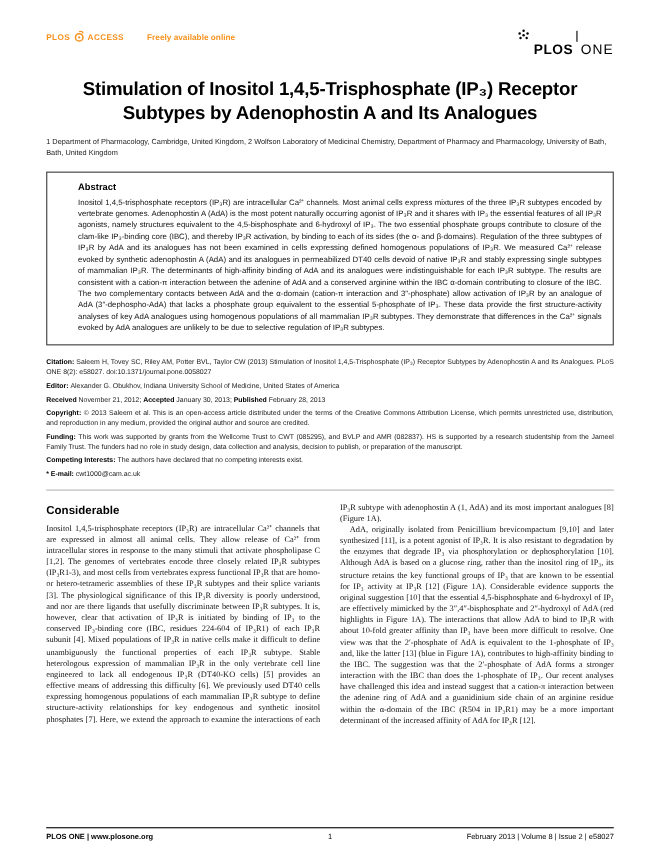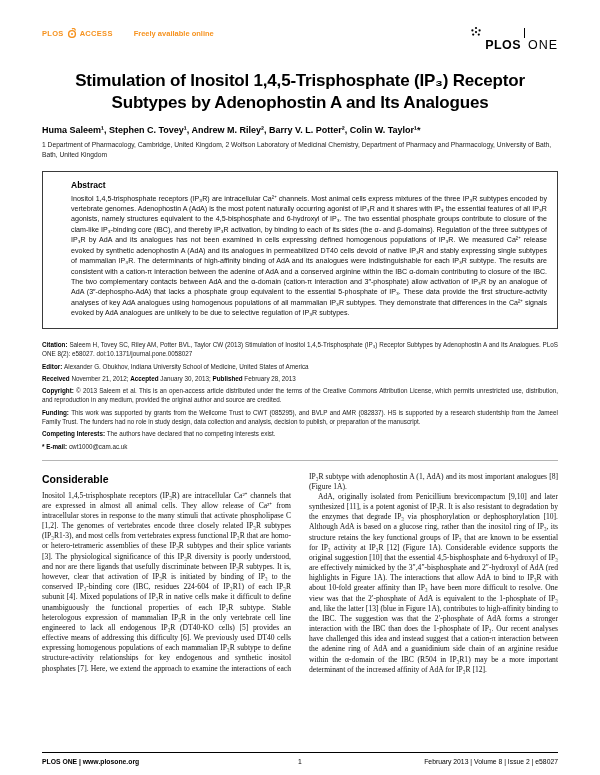"Huma Saleem¹, Stephen C. Tovey¹," div.authors { html: <div>Huma Saleem¹, Stephen C. Tovey¹, Andrew M. Riley², Barry V. L. Potter², Colin W. Taylor¹*</div> -> none }
